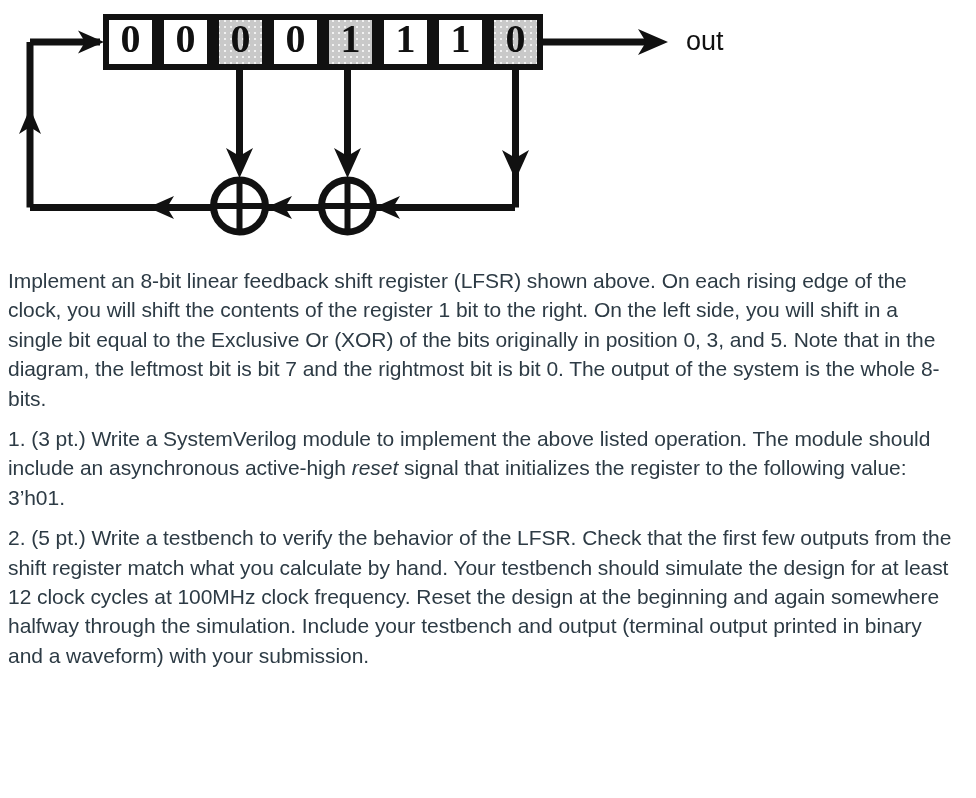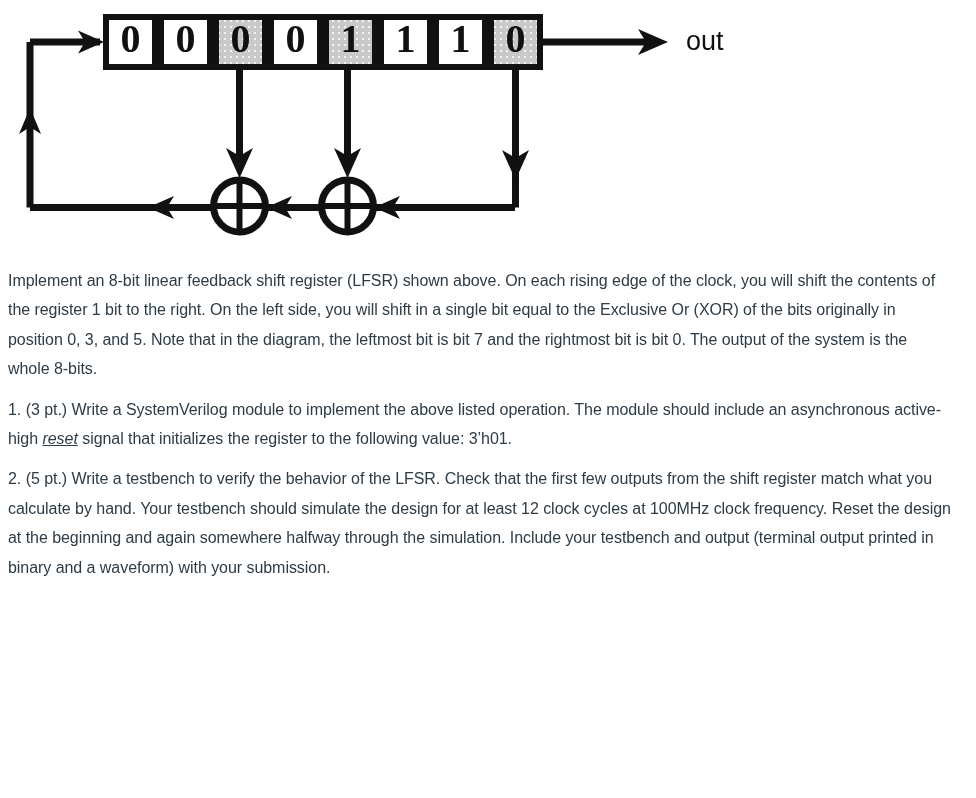"Implement an 8-bit linear feedback" .para { font-size: 16px -> 21px }
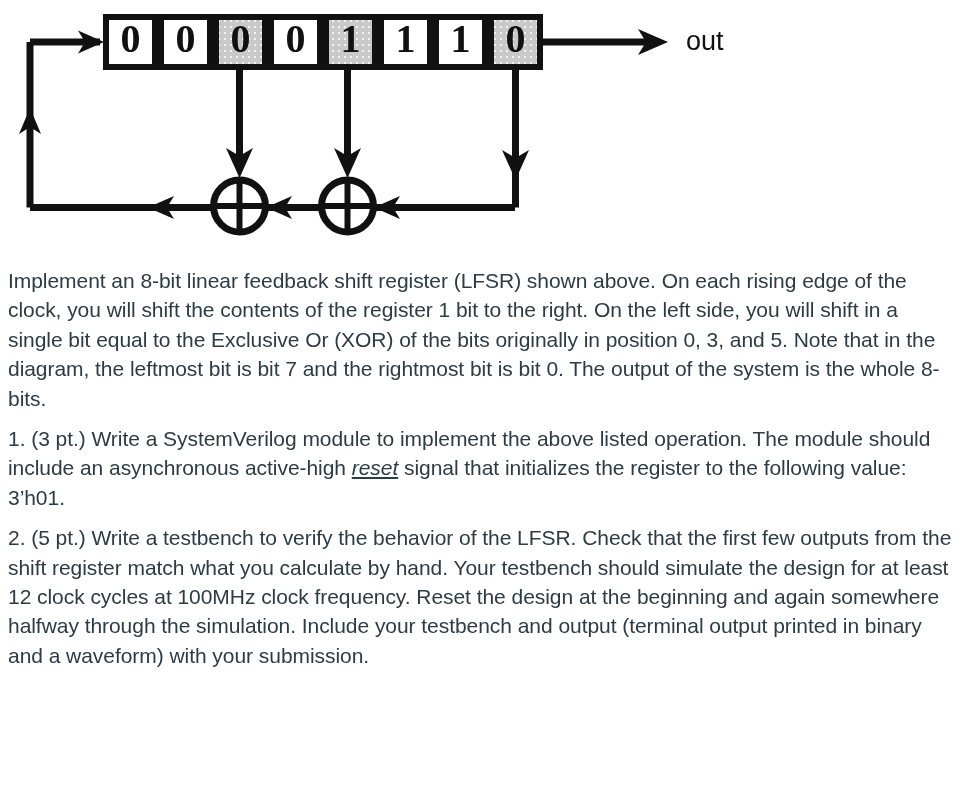"reset" .ital { text-decoration: underline -> none }
